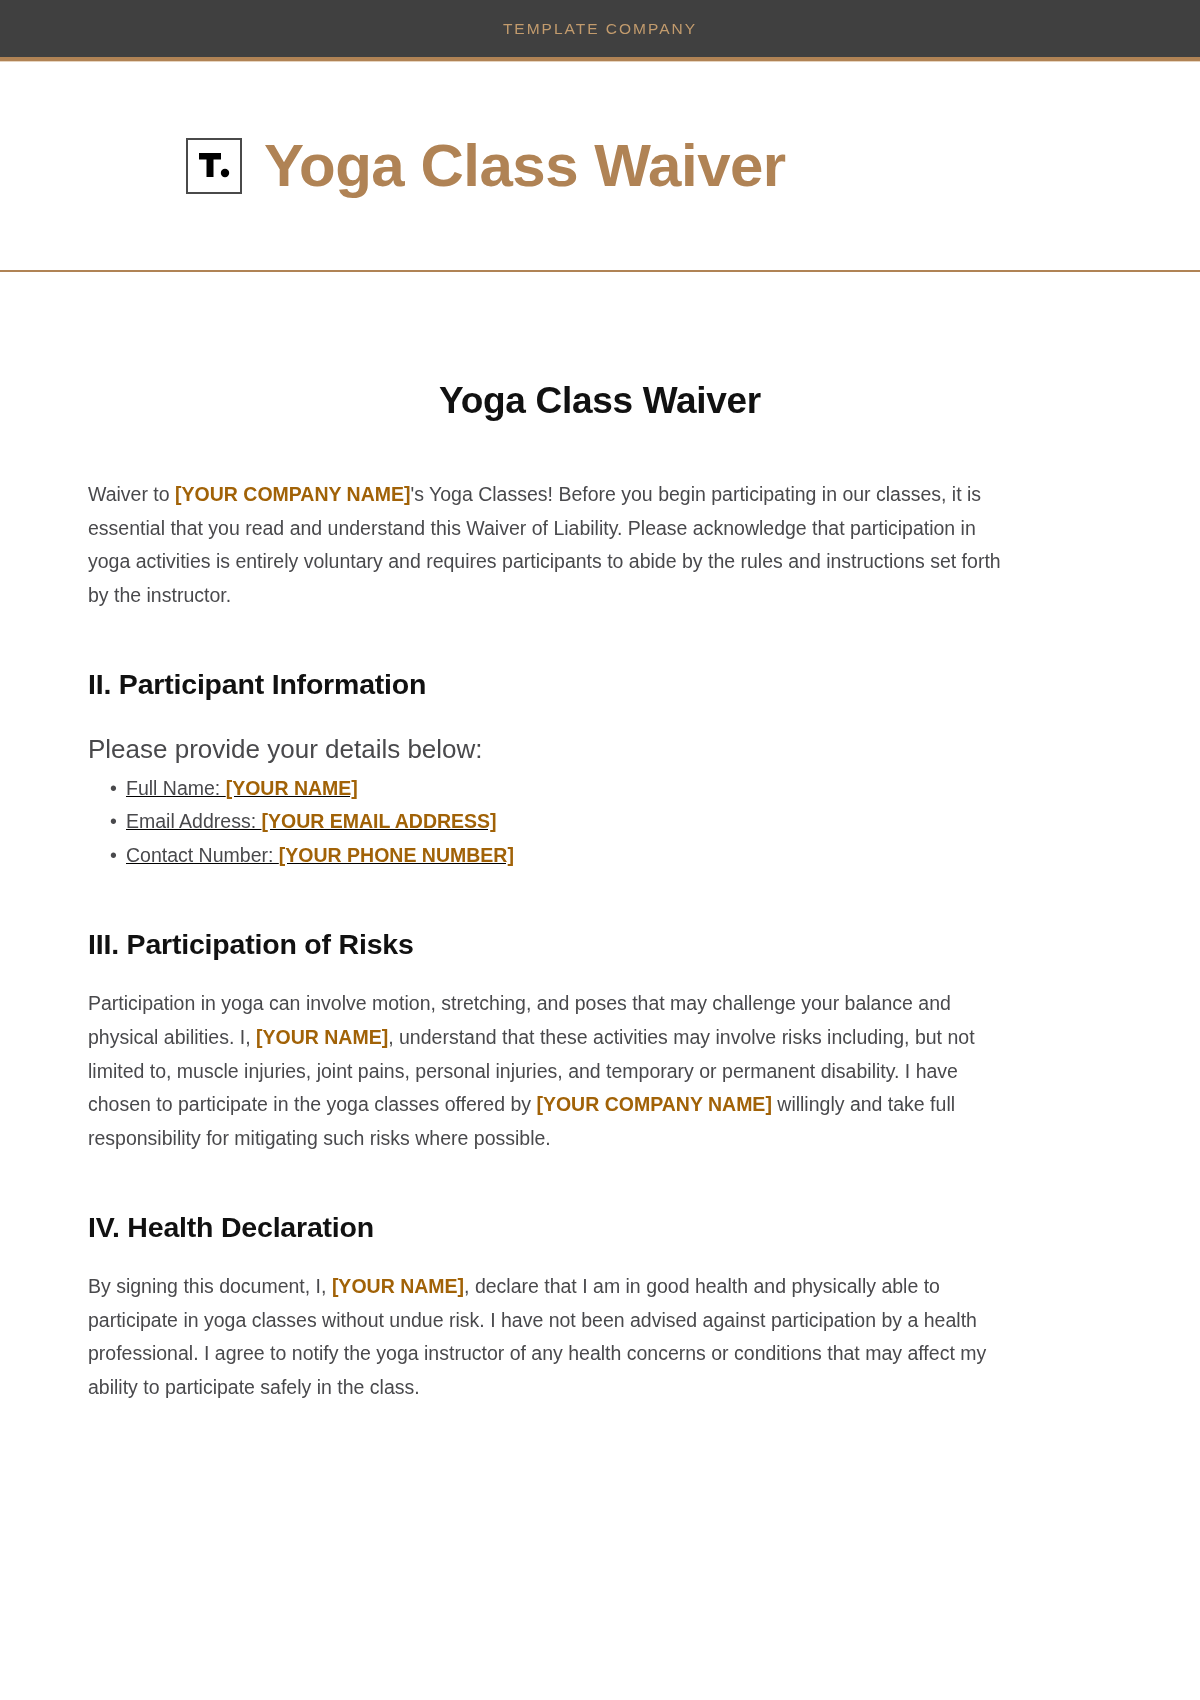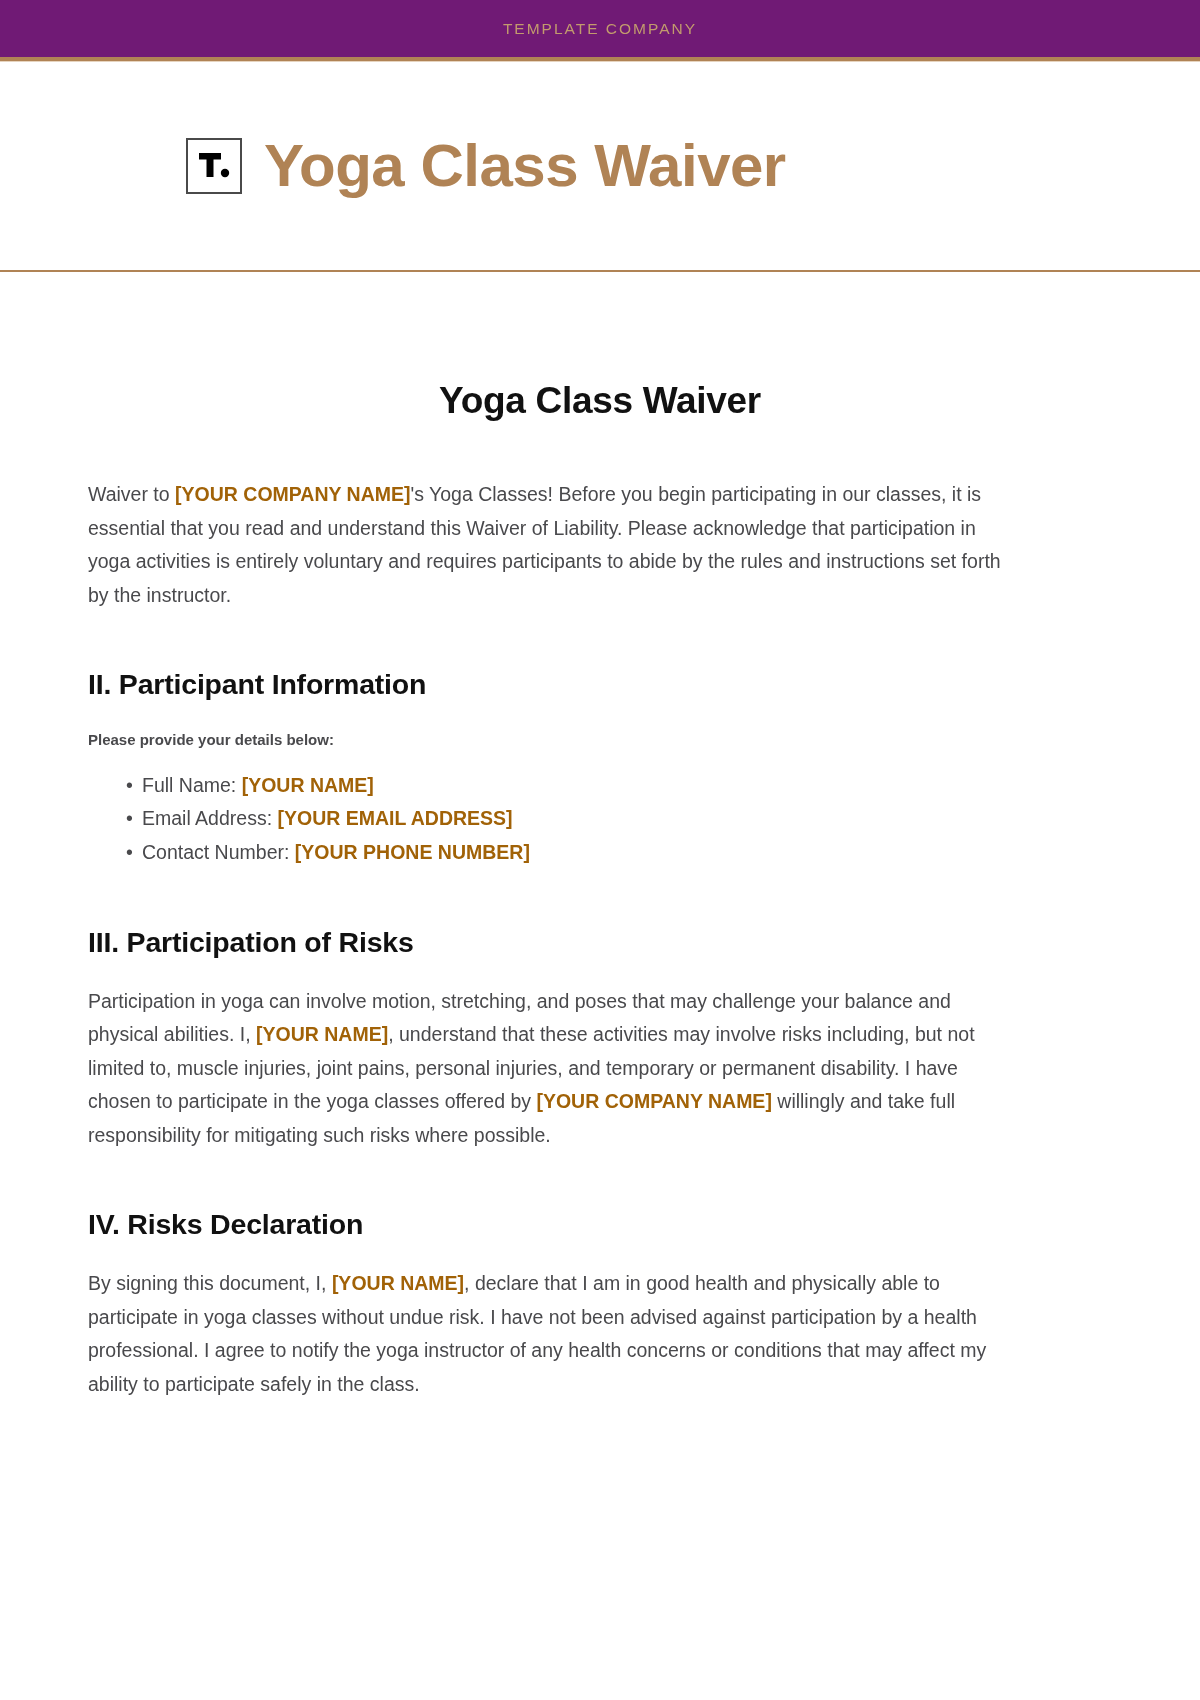"TEMPLATE COMPANY" .brandbar { background: #701a75 -> #404040 }
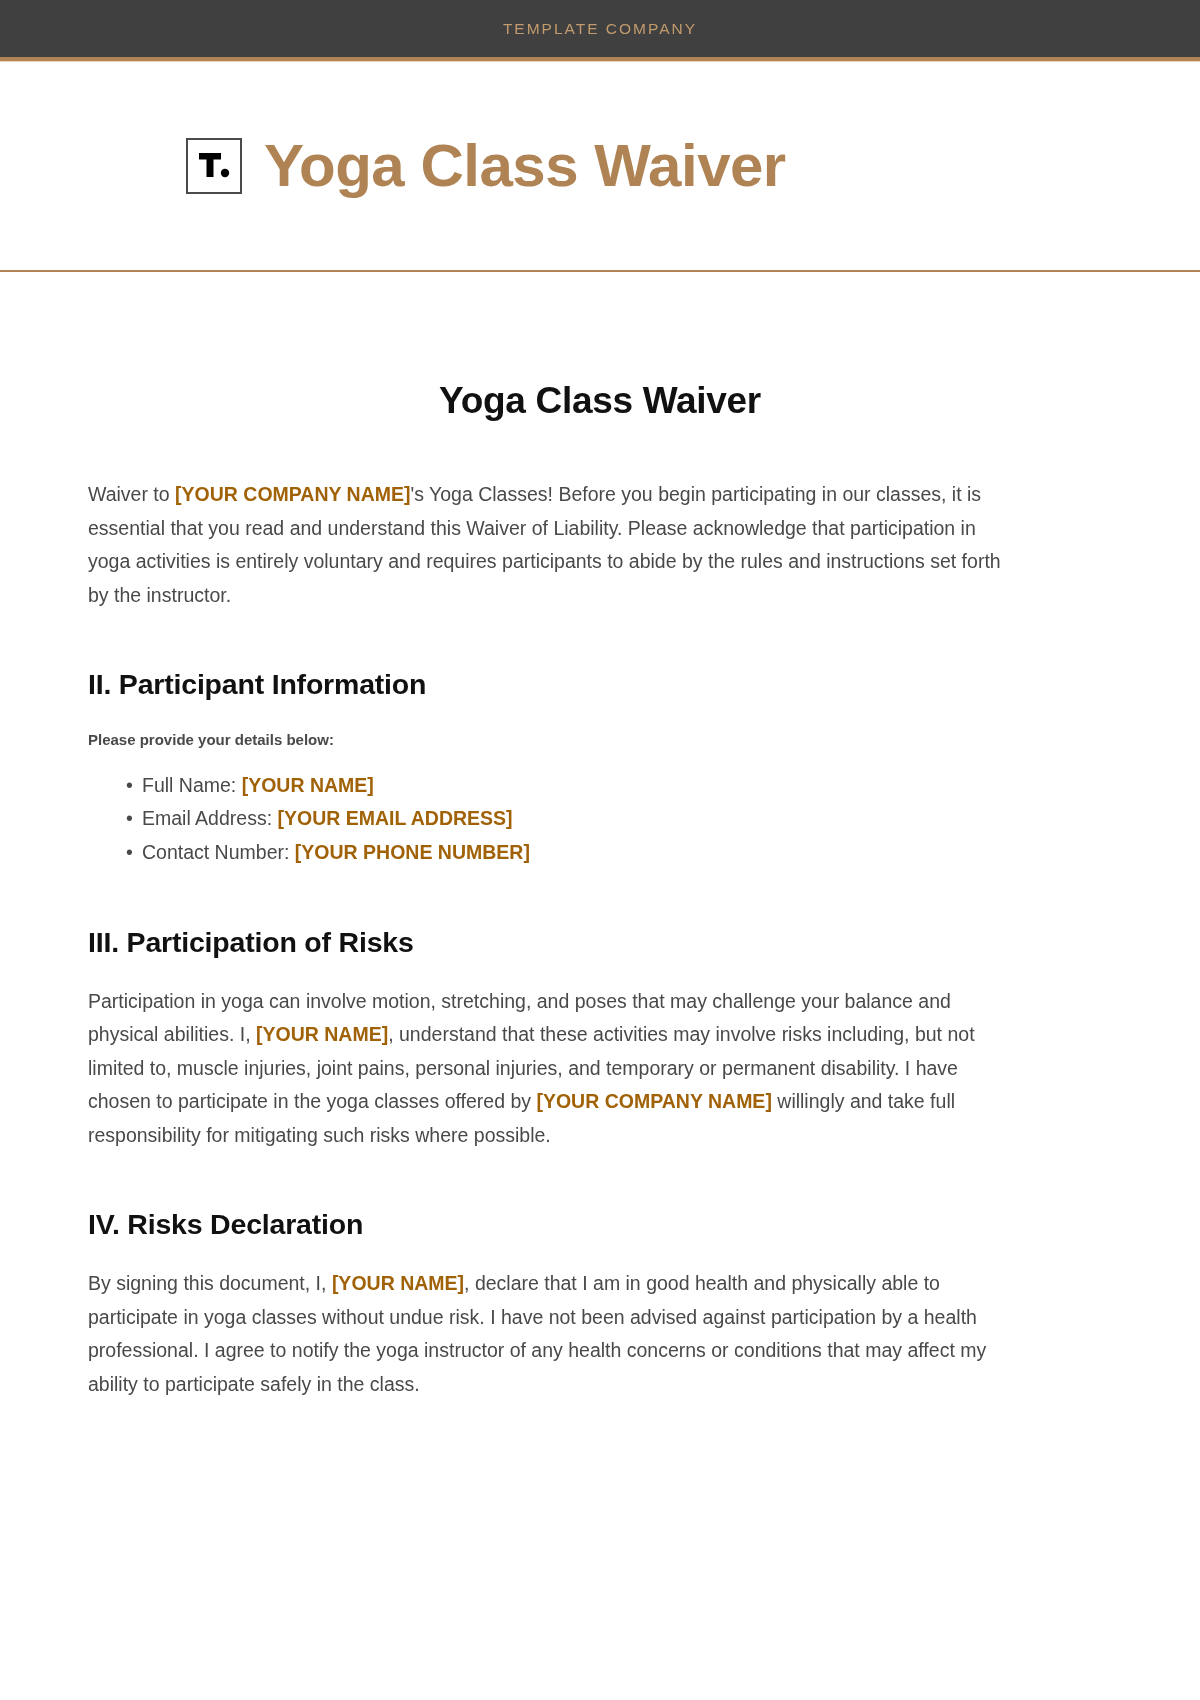"Please provide your details below:" .lead { font-size: 15px -> 26px; font-weight: bold -> none }
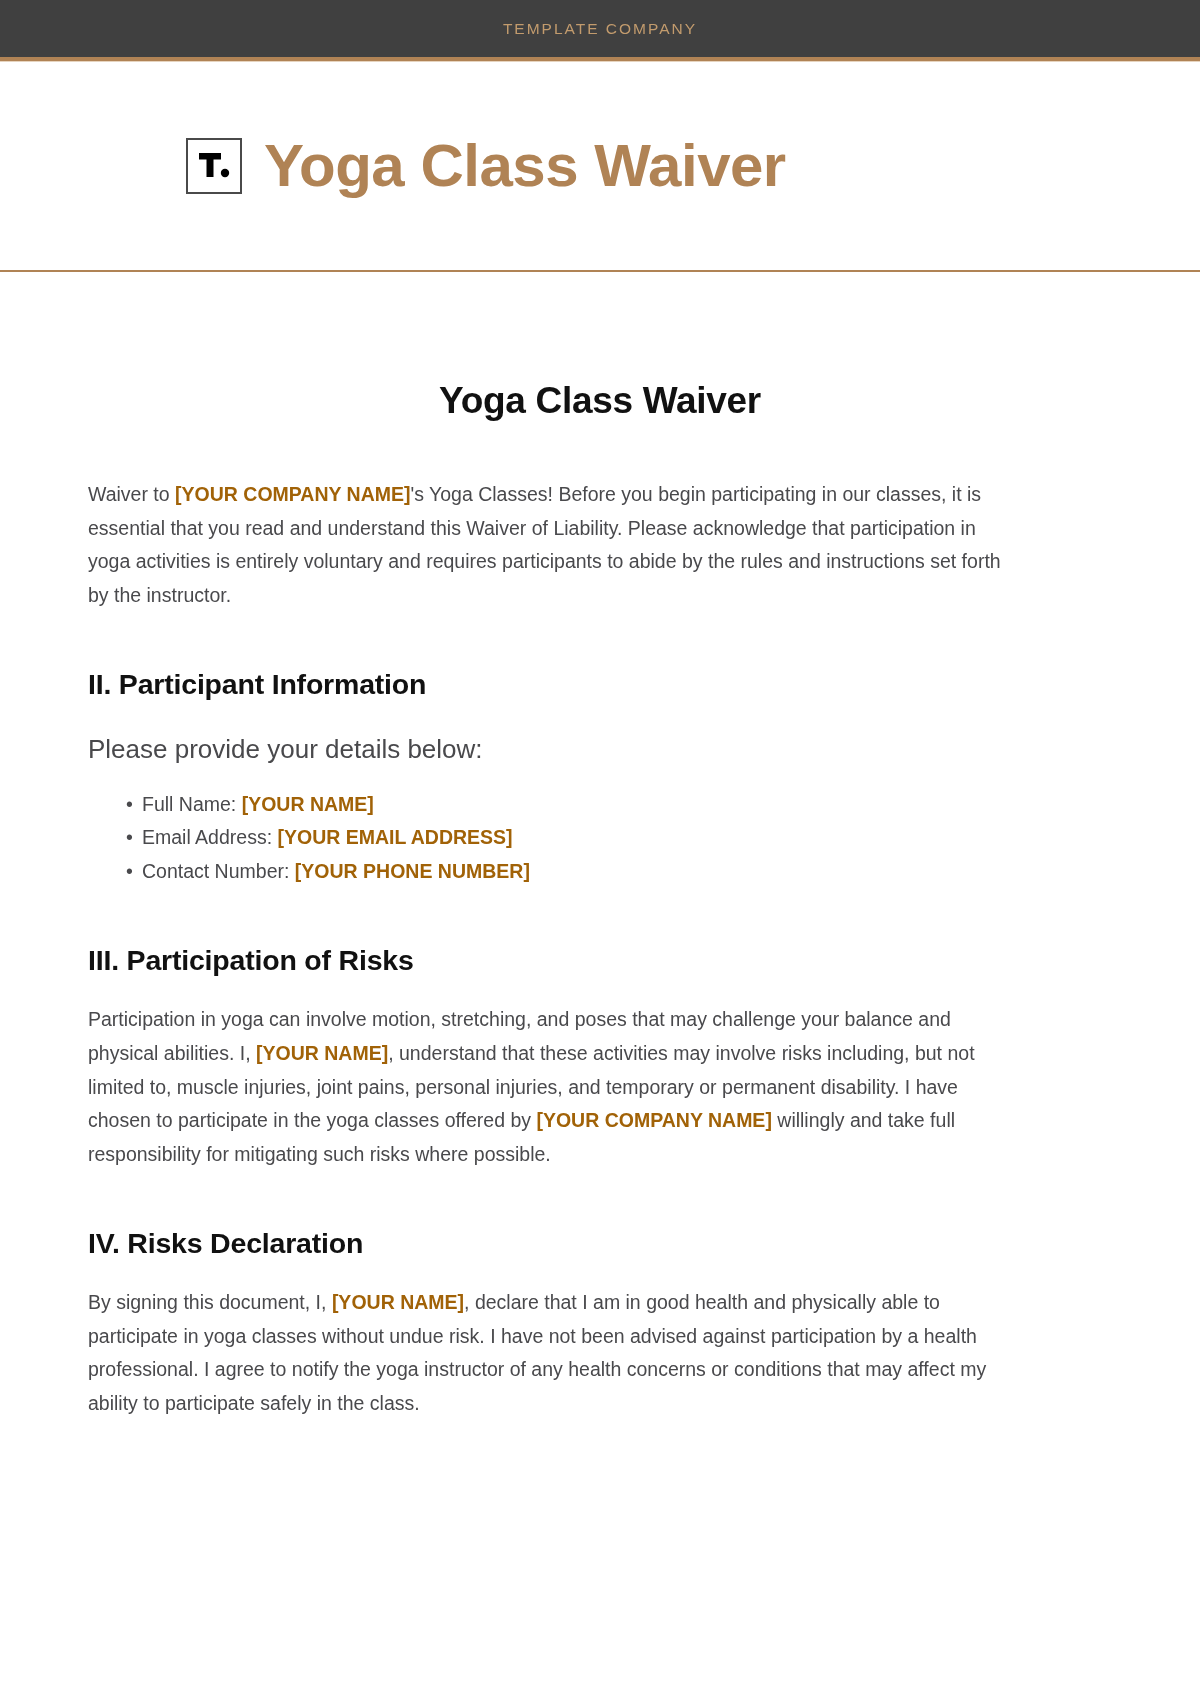"Full Name: [YOUR NAME]" .bullets { margin: 16px -> 0; text-decoration: none -> underline }
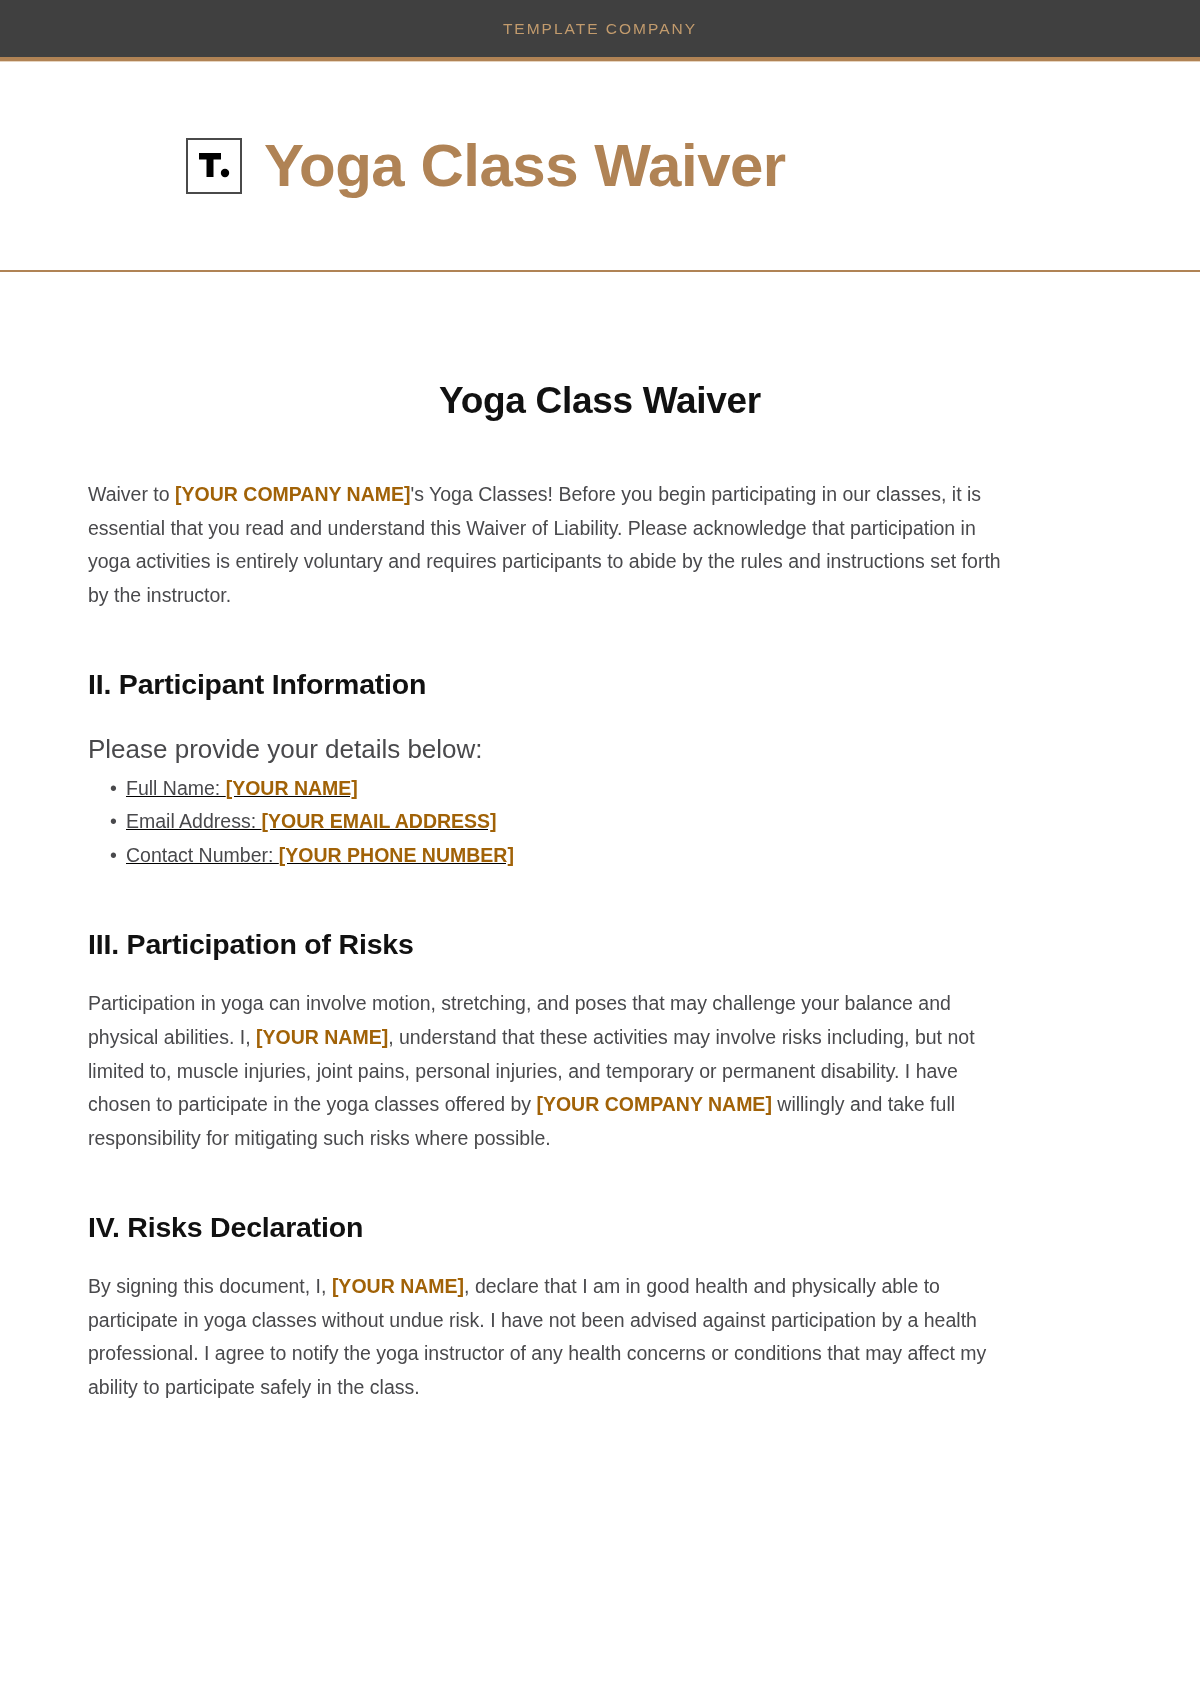"IV. Risks Declaration" h2.section-heading { text: Risks -> Health }
